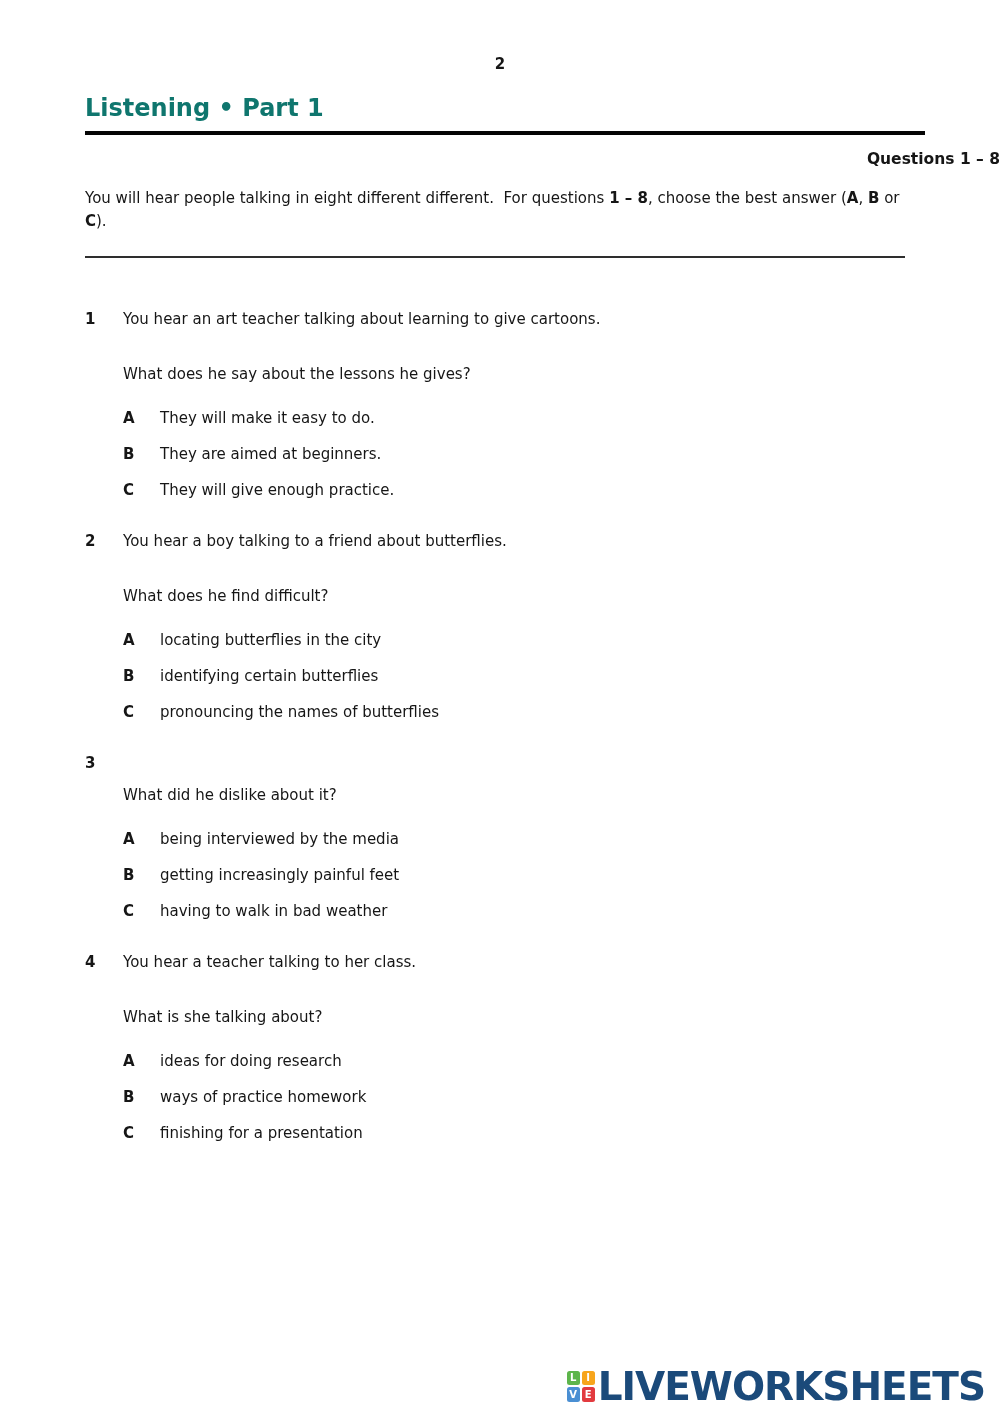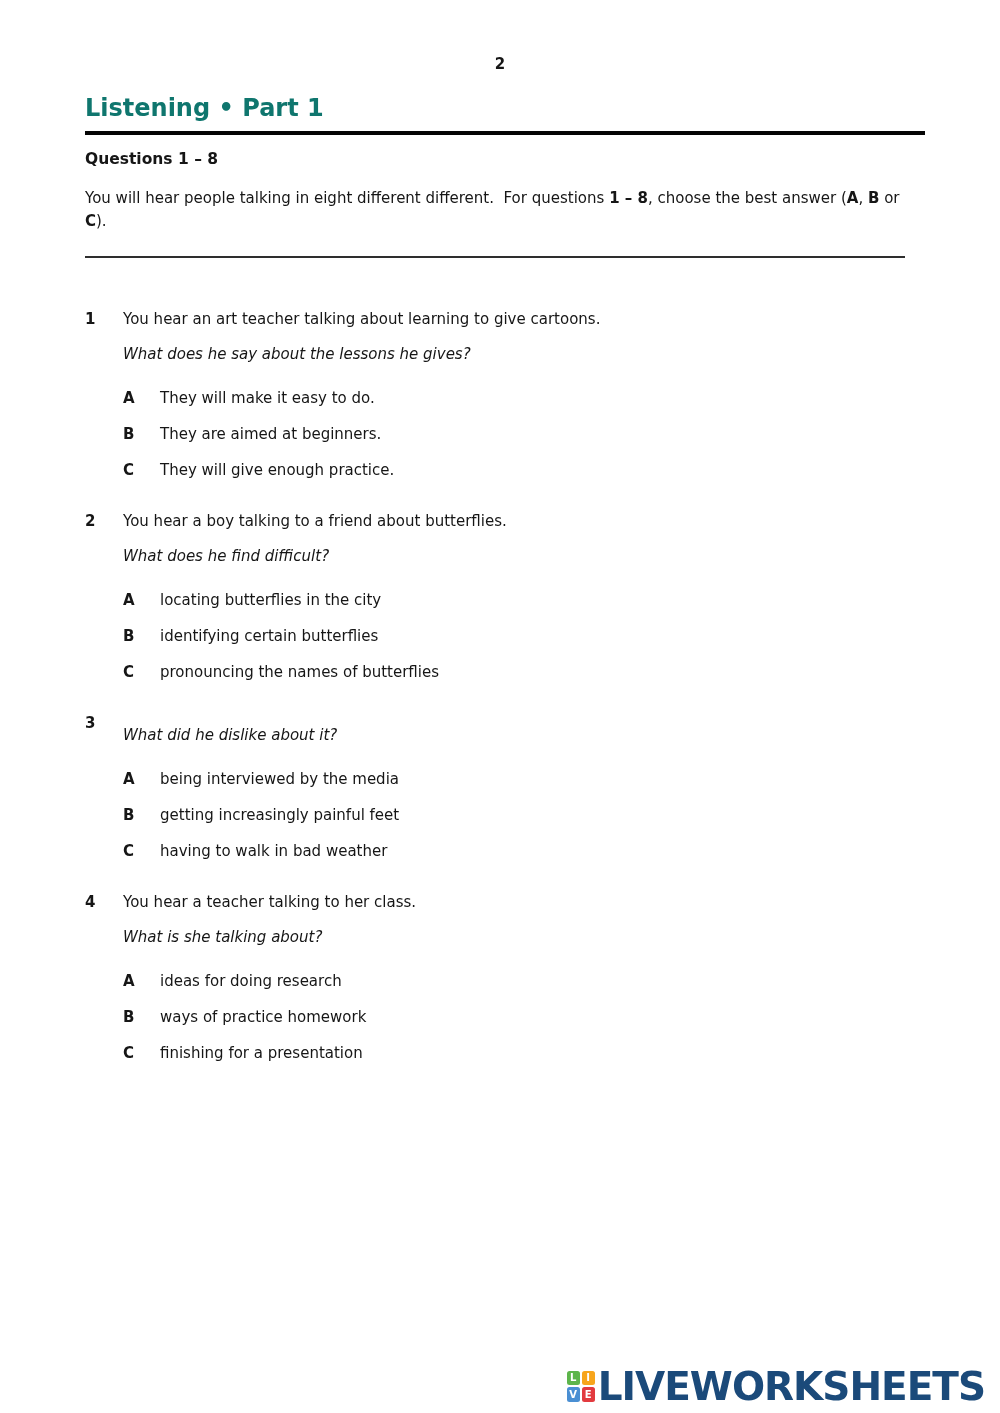"Questions 1 – 8" .section-heading { text-align: none -> right }
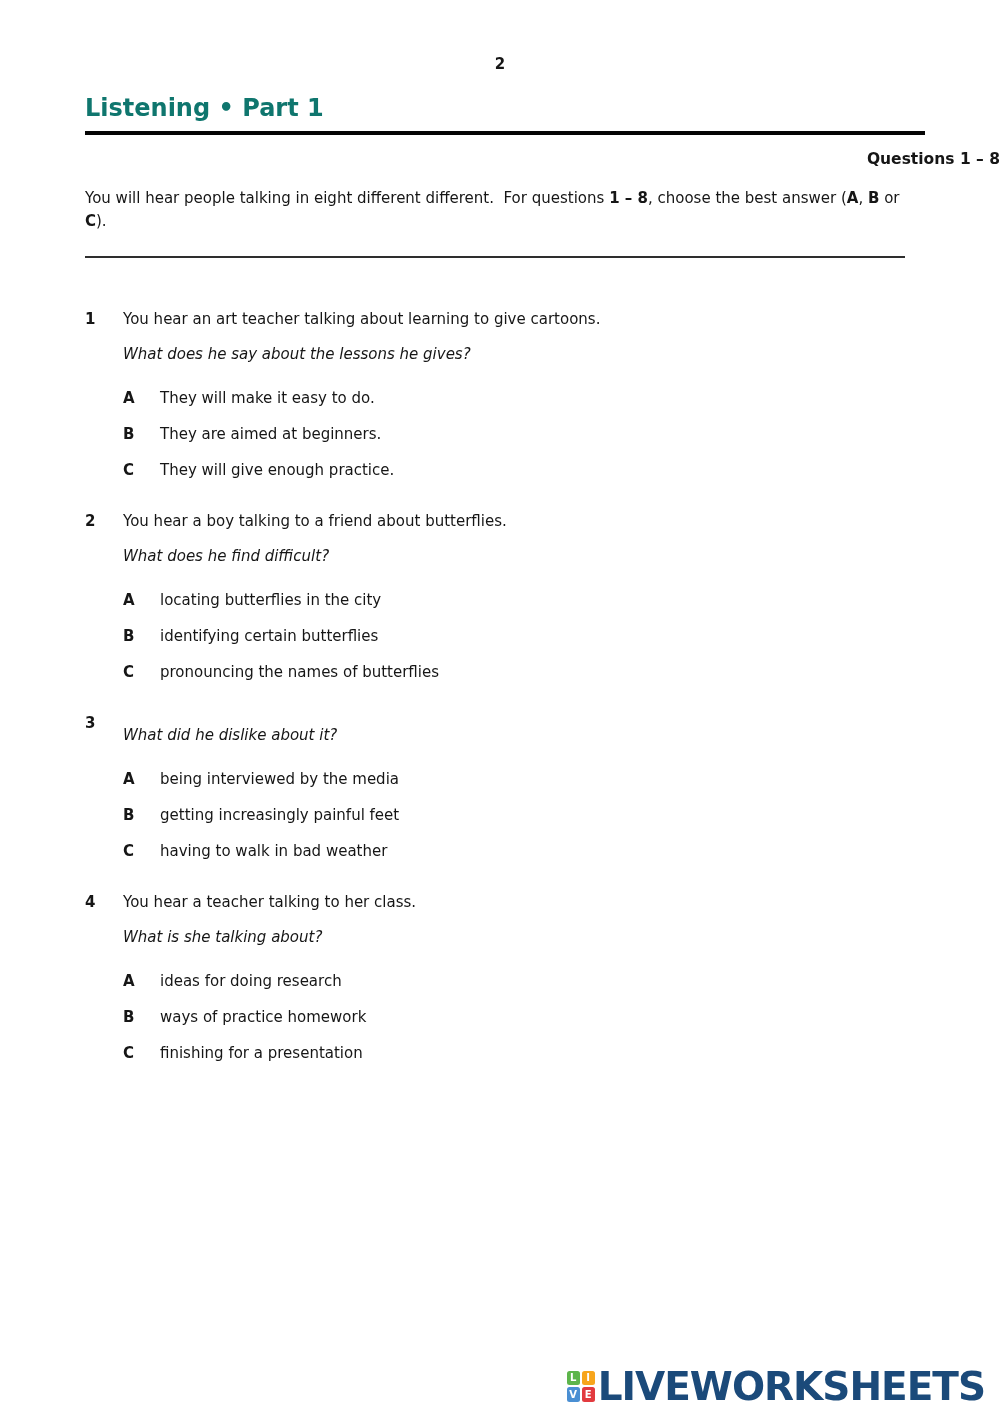"What does he say about" .prompt { font-style: italic -> none; margin-top: 12px -> 32px }
